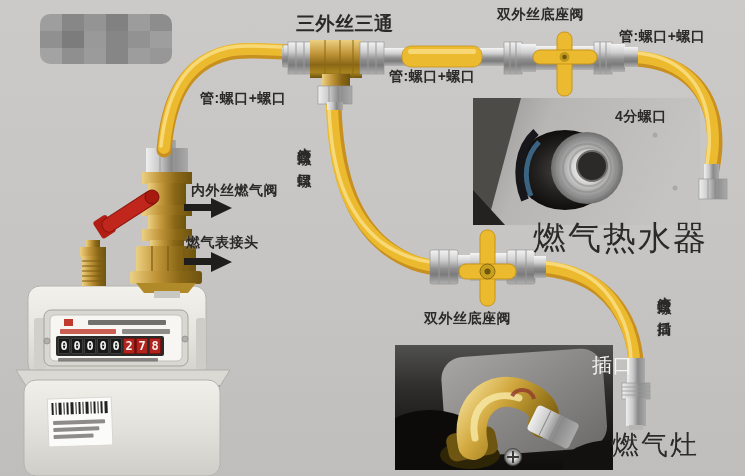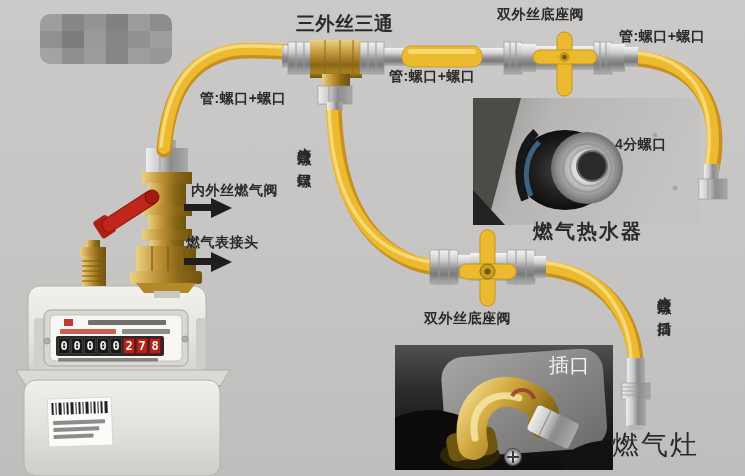"4分螺口" div.lbl { margin-top: 28px -> none }
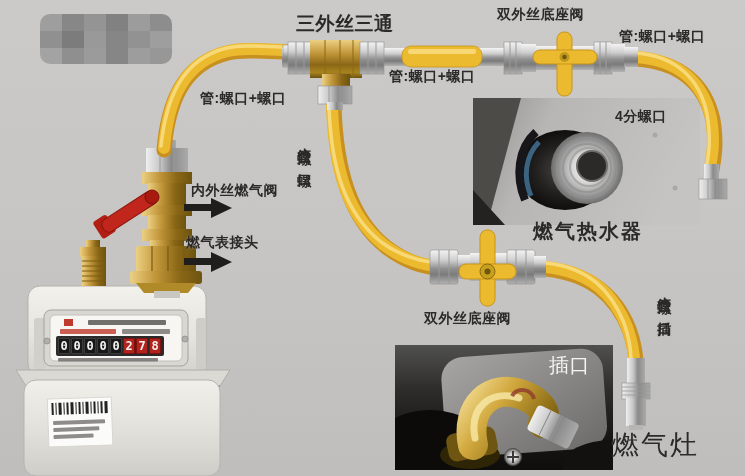"燃气热水器" .lbl.big { font-size: 20px -> 33px; font-weight: 700 -> 400 }
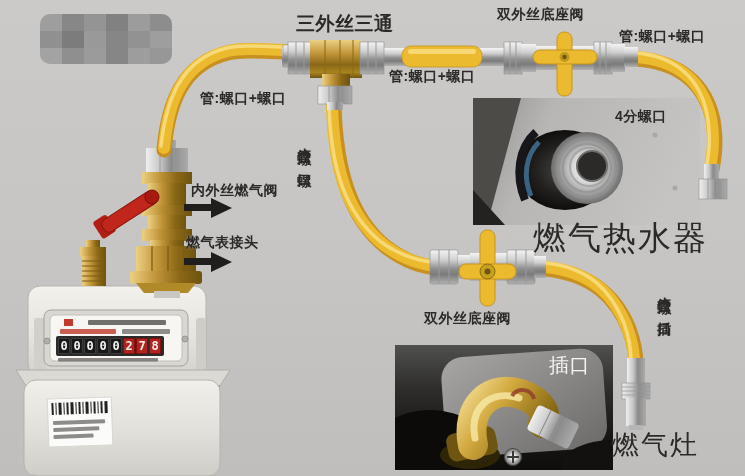"插口" .lbl.white { margin-left: none -> 43px }
